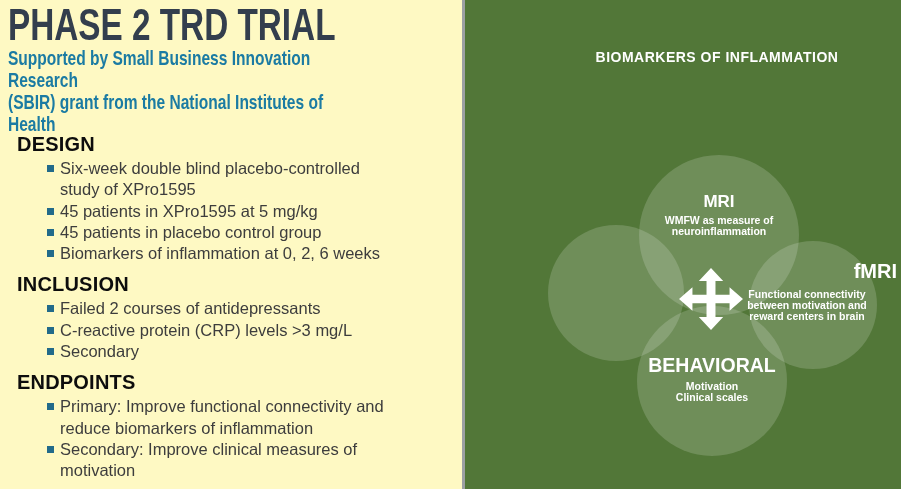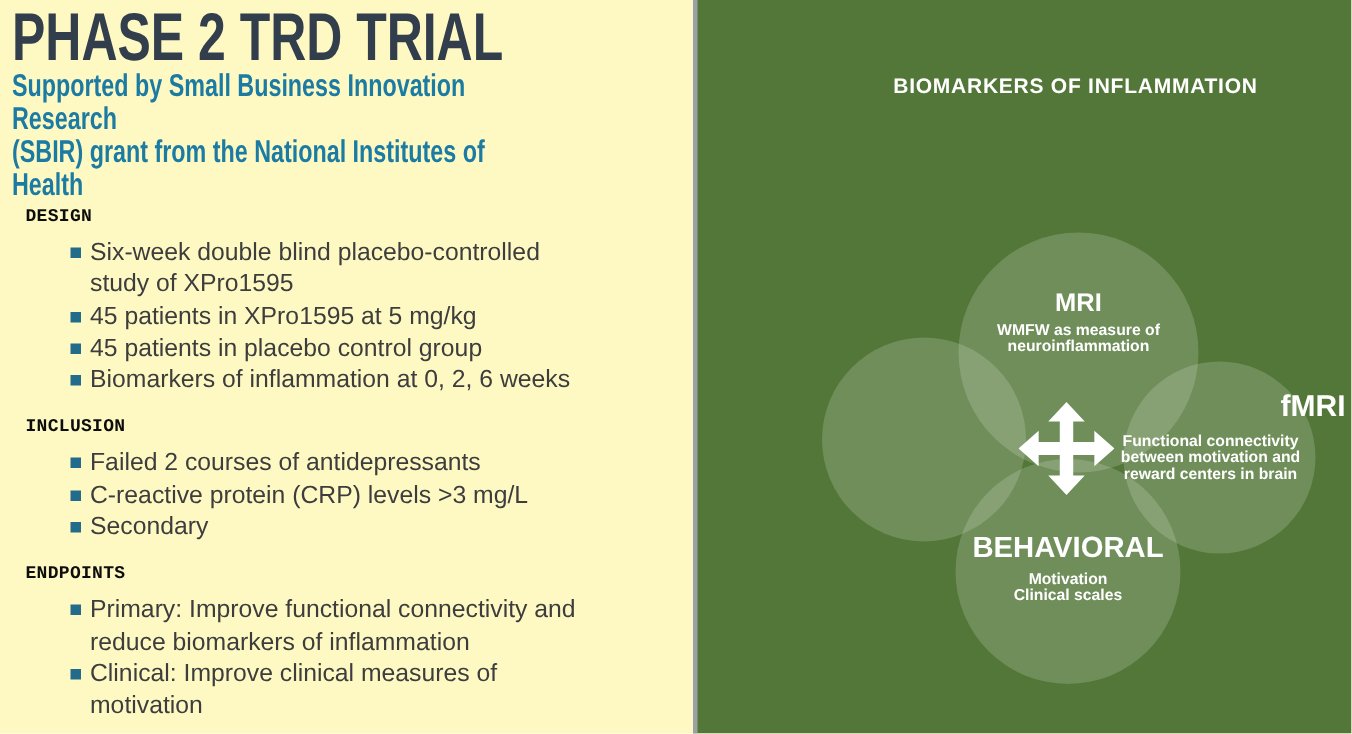"DESIGN" .sec-title { font-family: Liberation Mono, monospace -> none; font-size: 12px -> 20px }
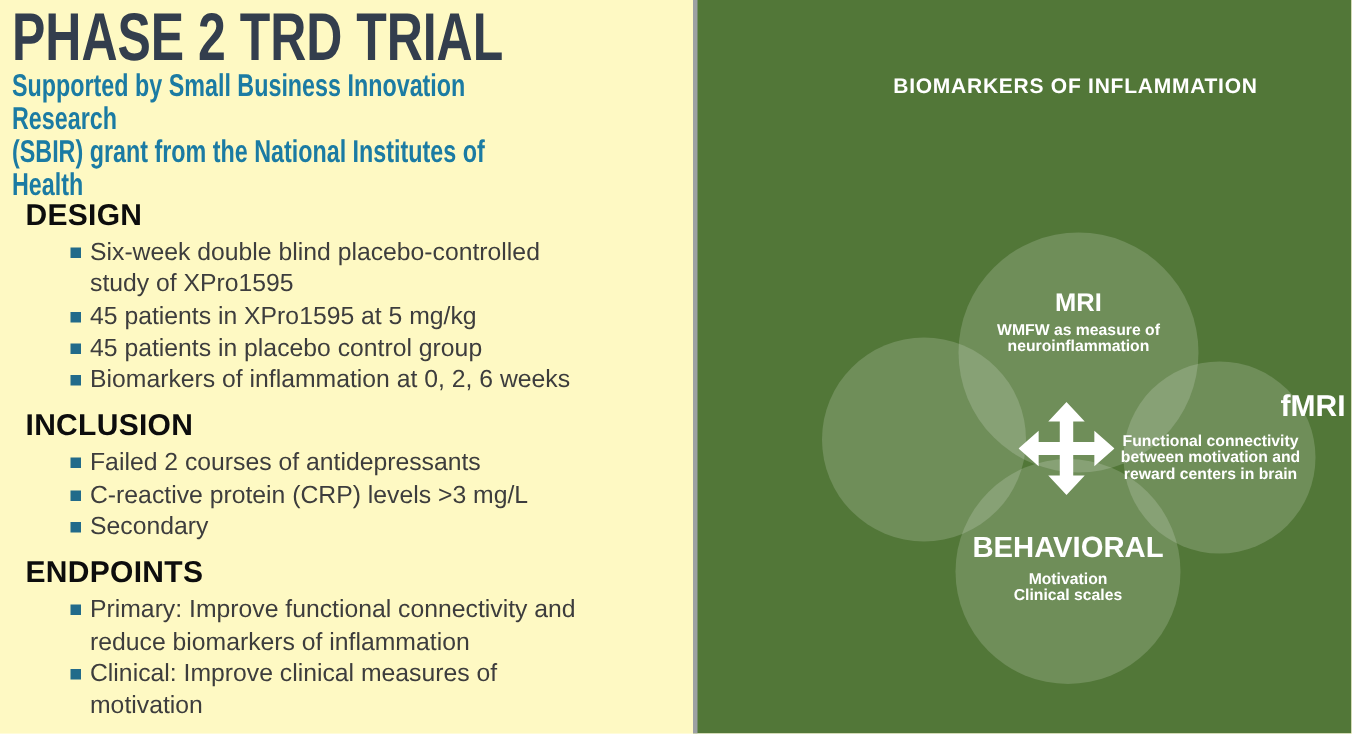"Clinical: Improve clinical measures of" span.item-text { text: Clinical -> Secondary }
